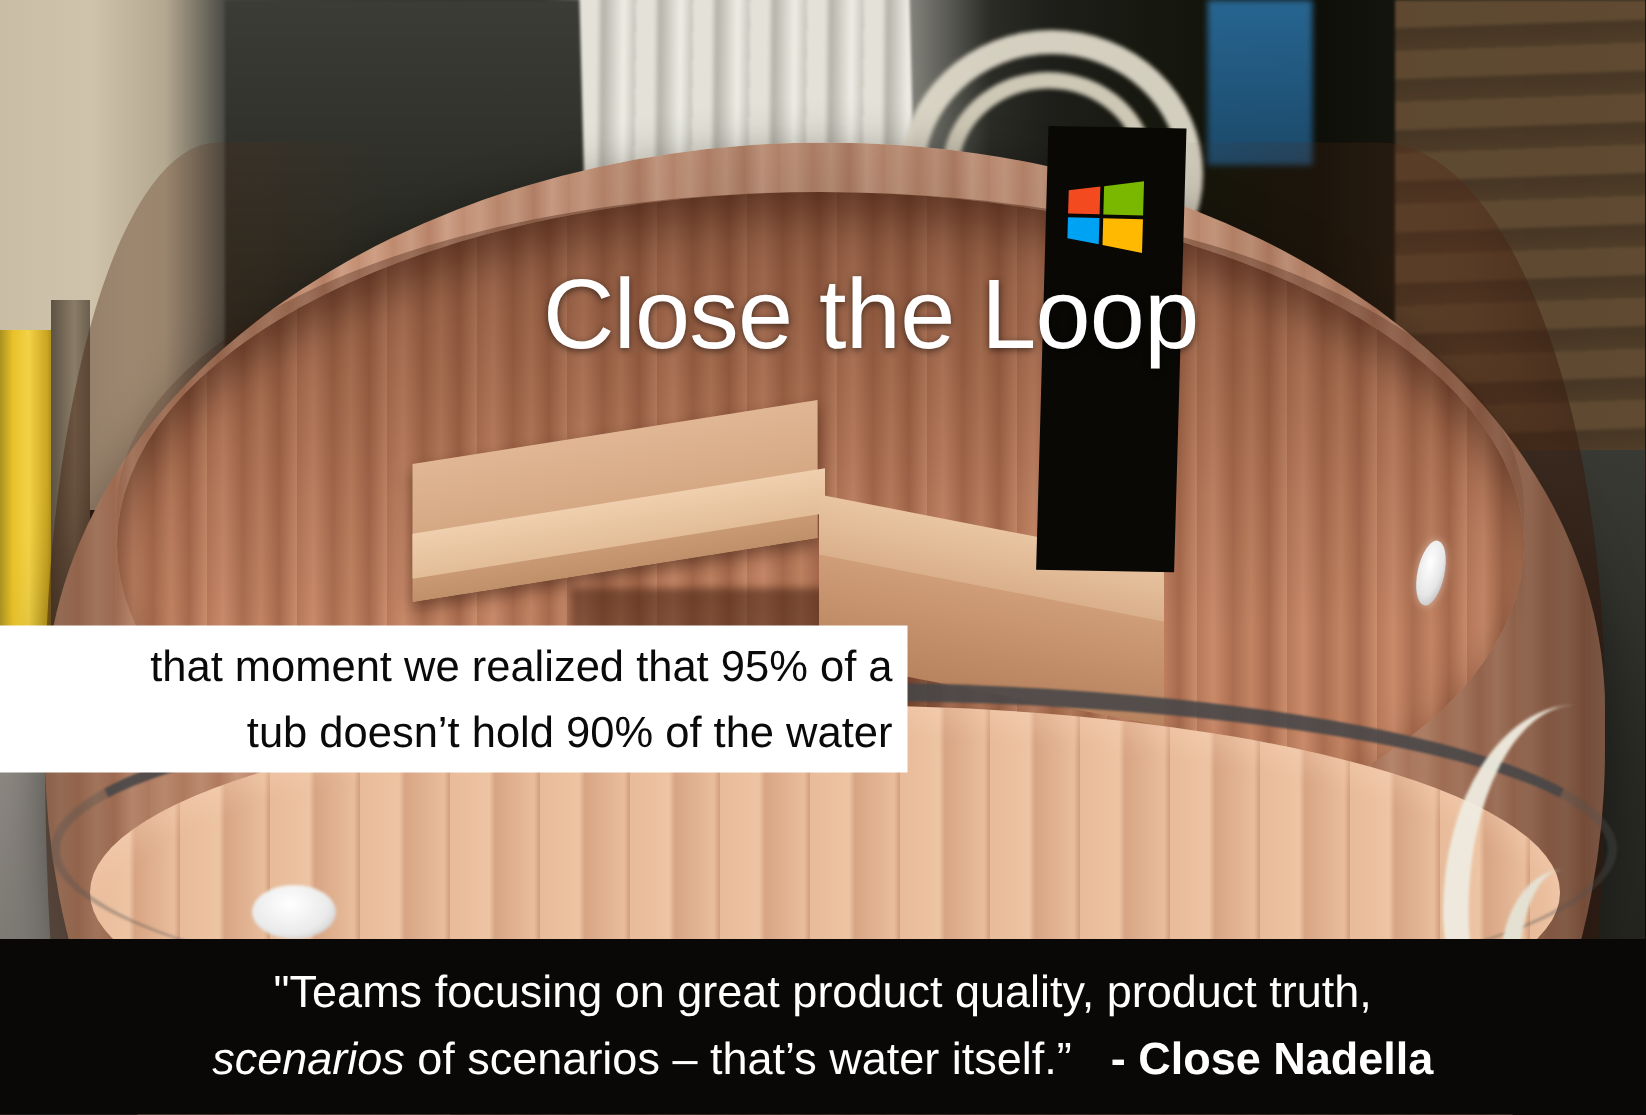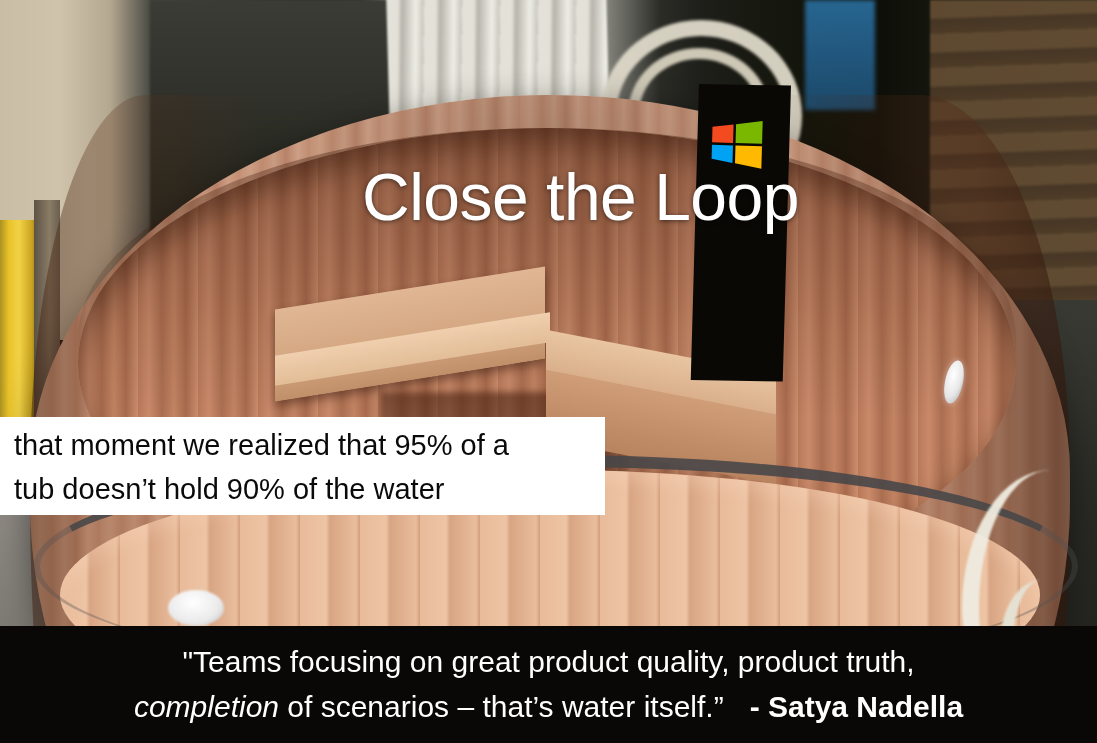"Close the Loop" #title { top: 163px -> 175px }
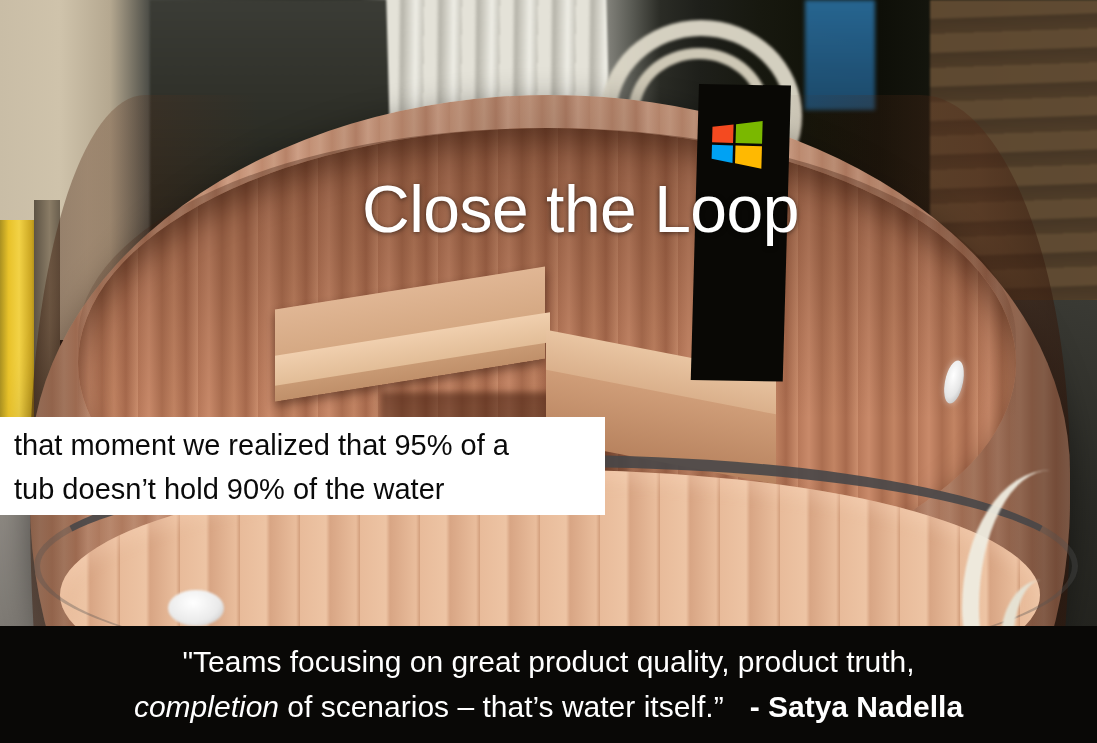"that moment we realized that" #caption-box { text-align: left -> right }
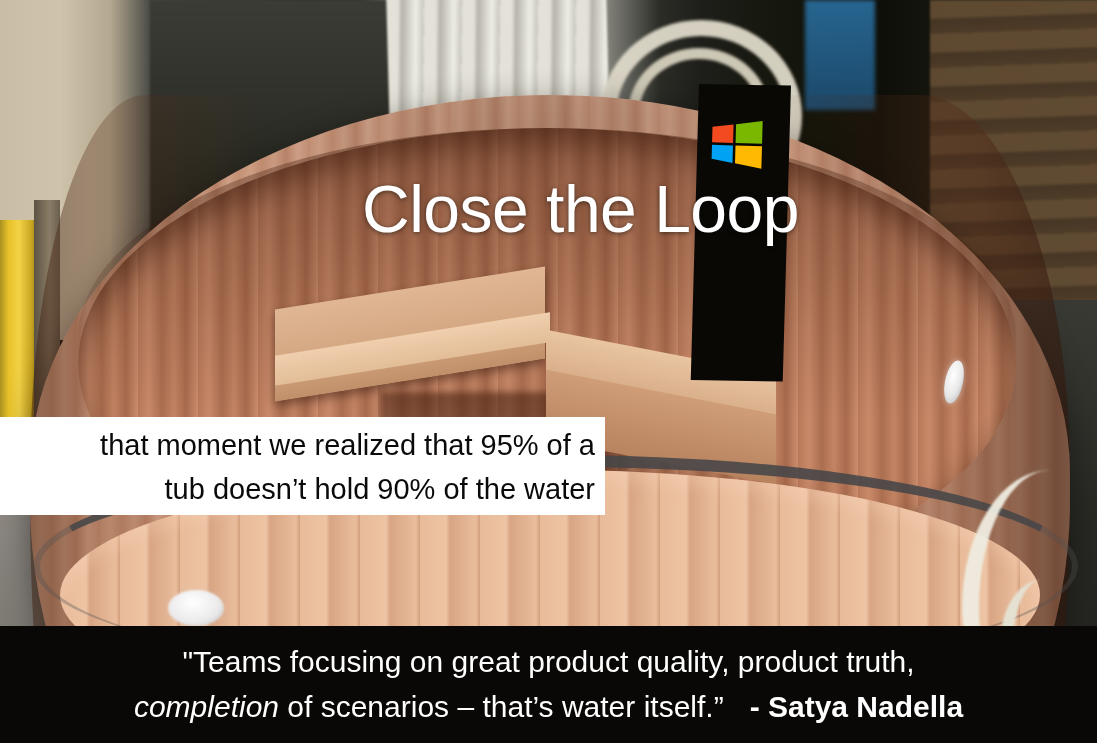"completion" span.q-italic { text: completion -> scenarios }
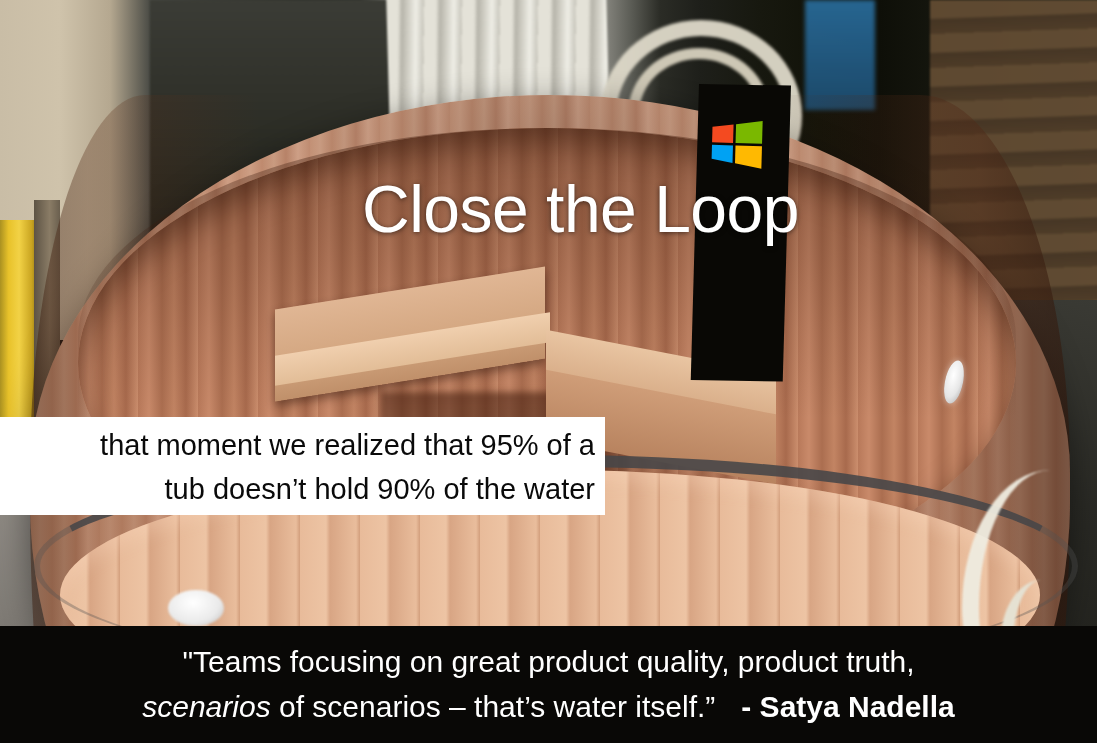"- Satya Nadella" span.q-attrib { text: Satya -> Close }
